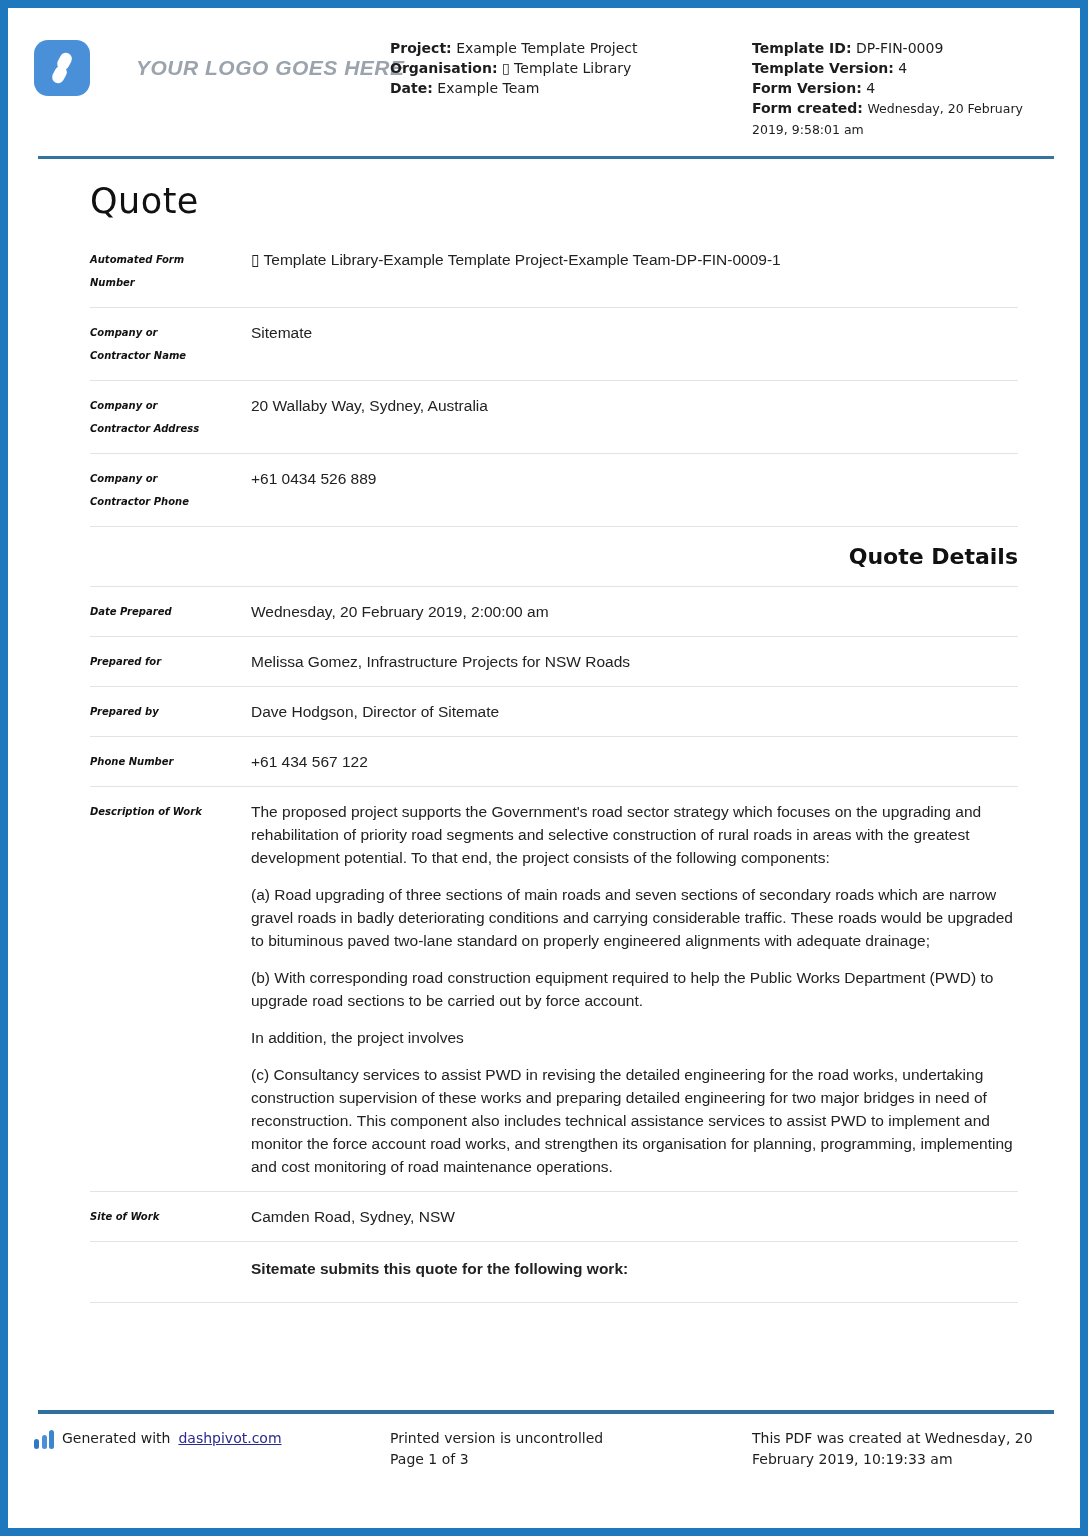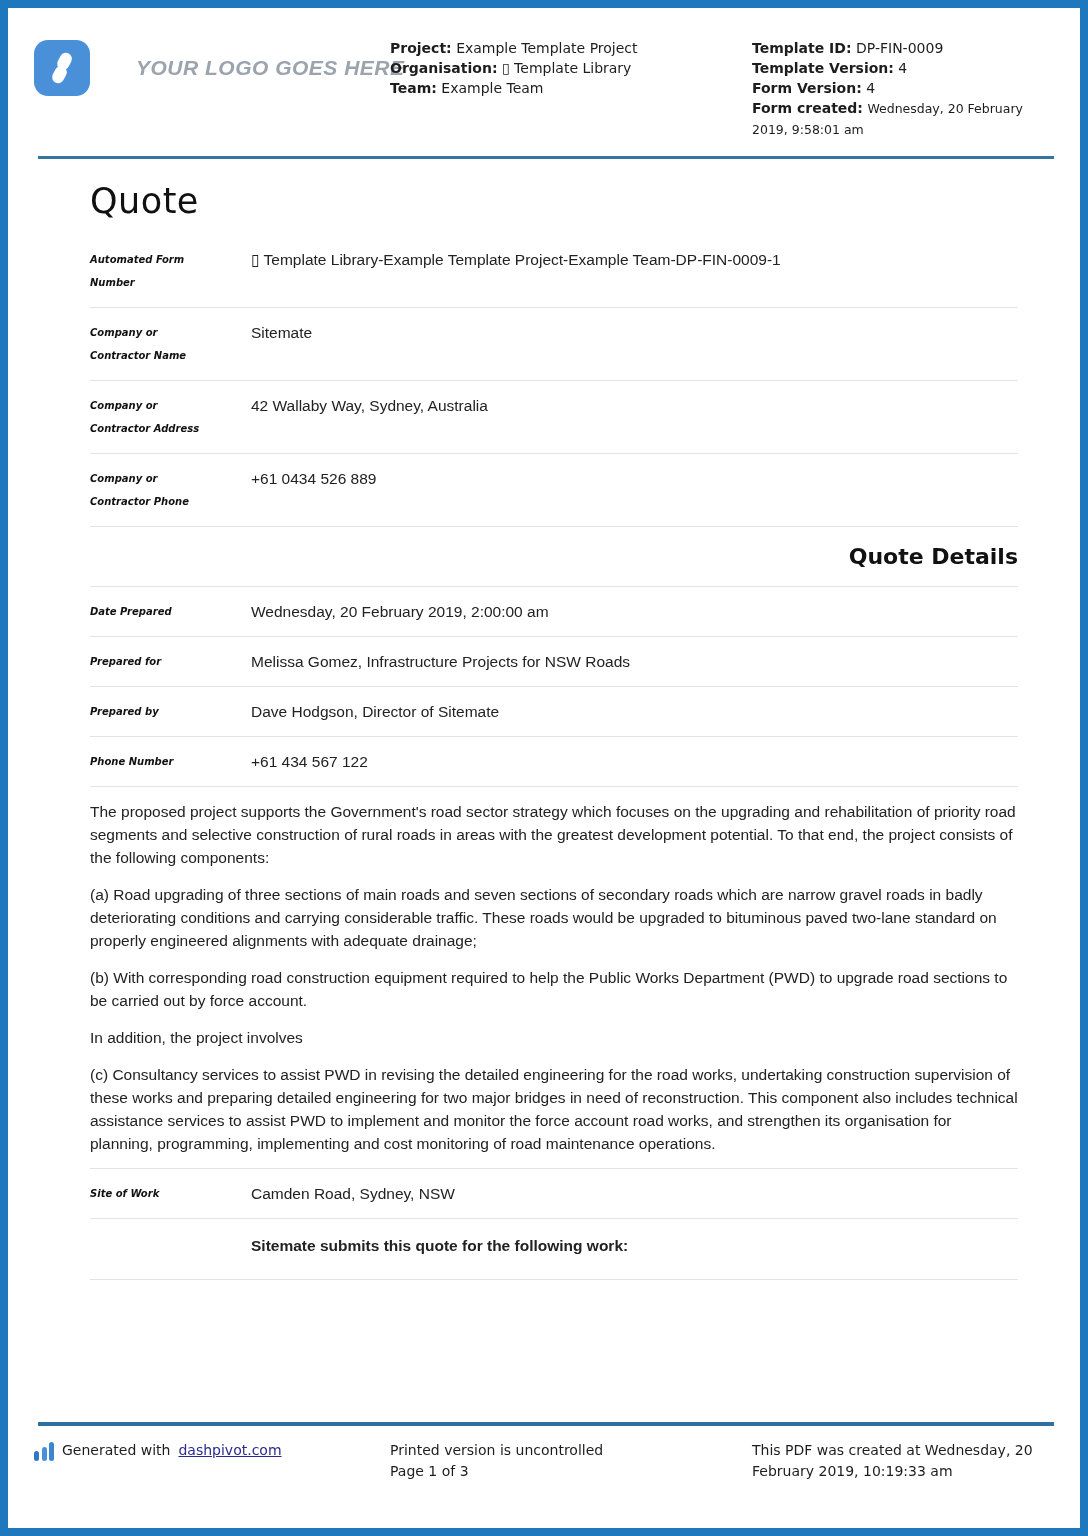"Team:" b { text: Team -> Date }
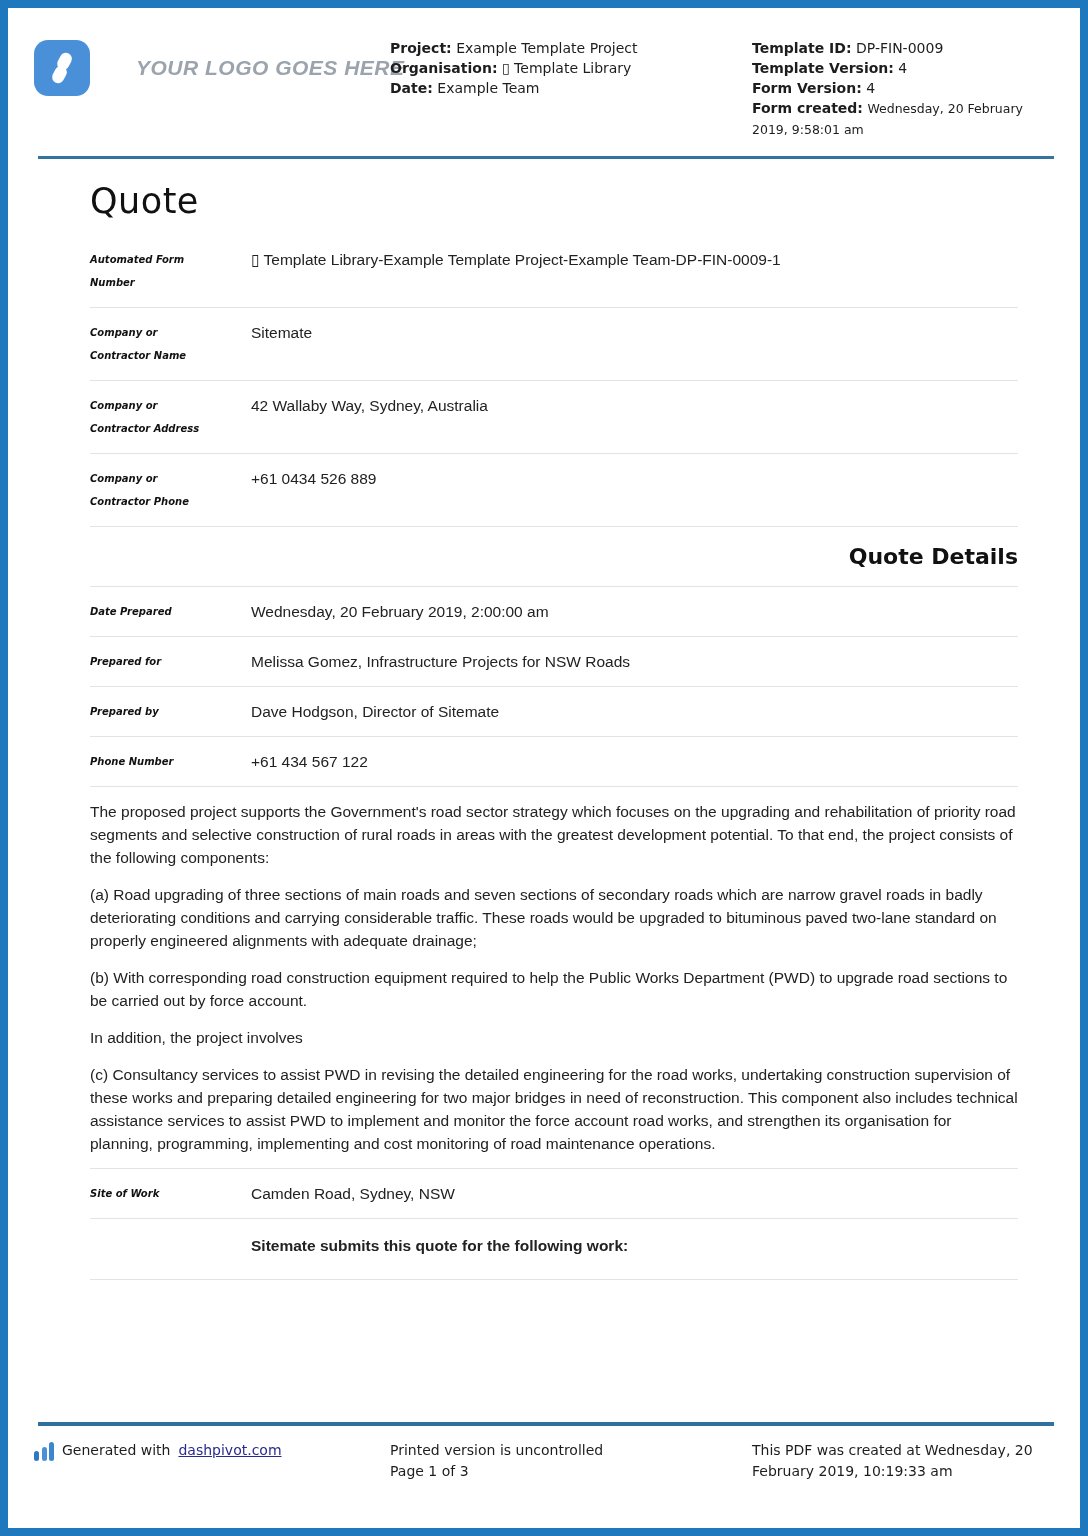"42 Wallaby Way, Sydney, Australia" div.row-value { text: 42 -> 20 }
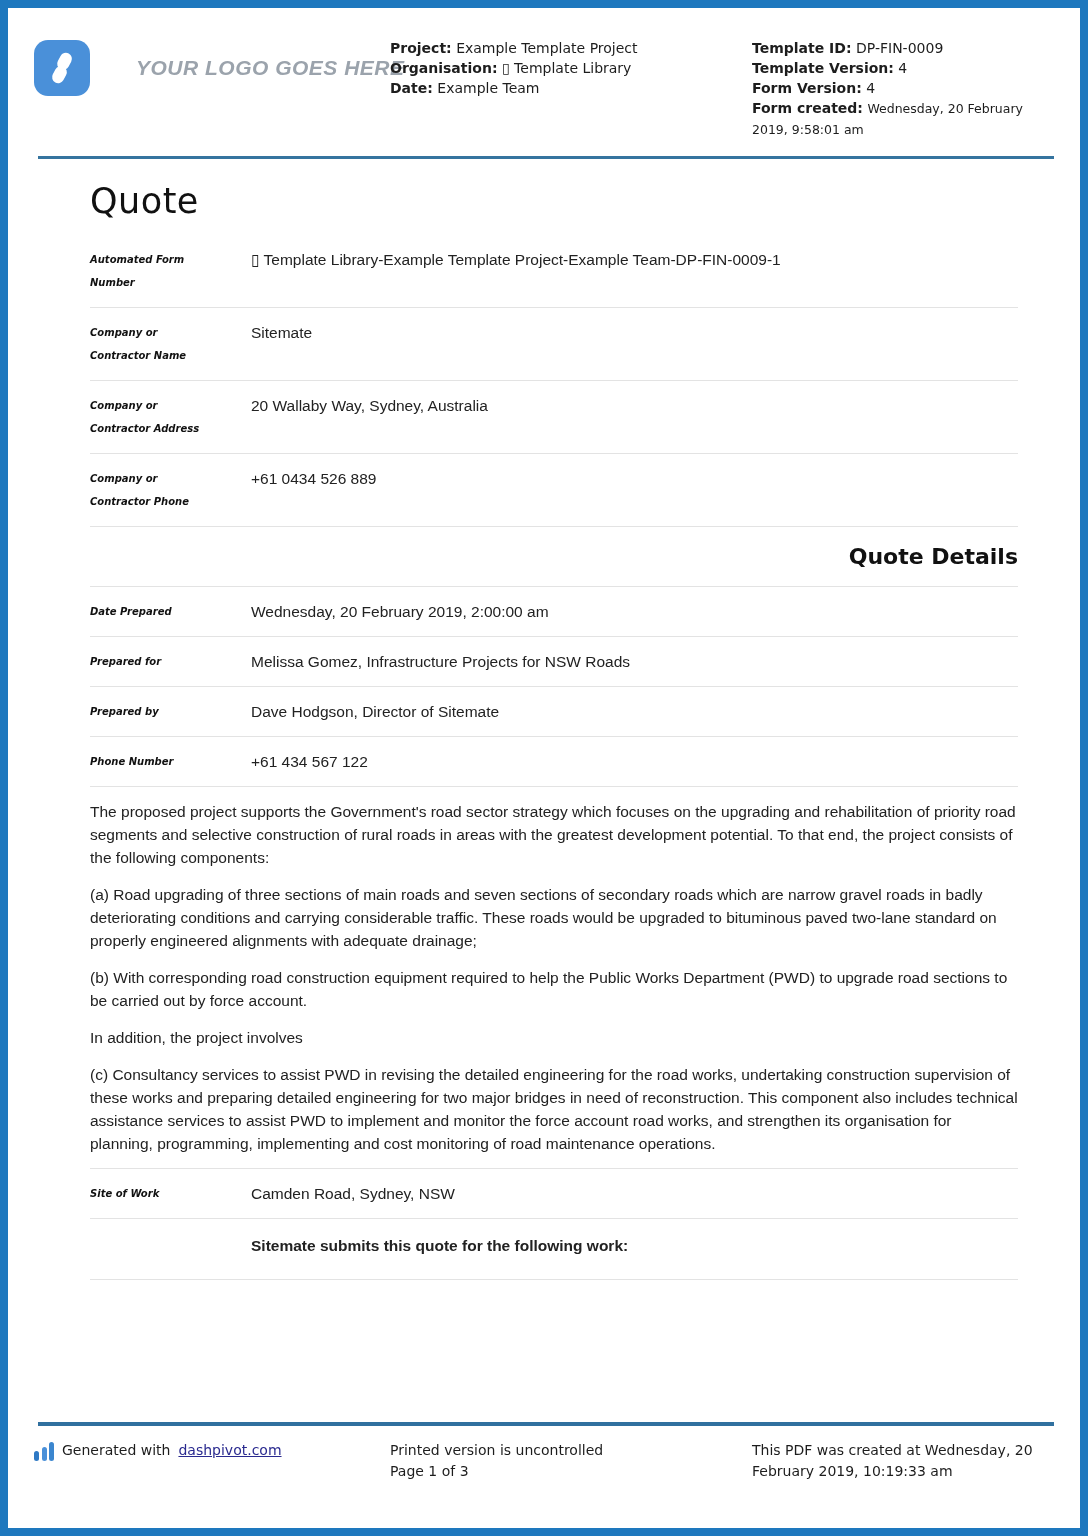"Description of Work" div.row-label { html: none -> <div>Description of Work</div> }
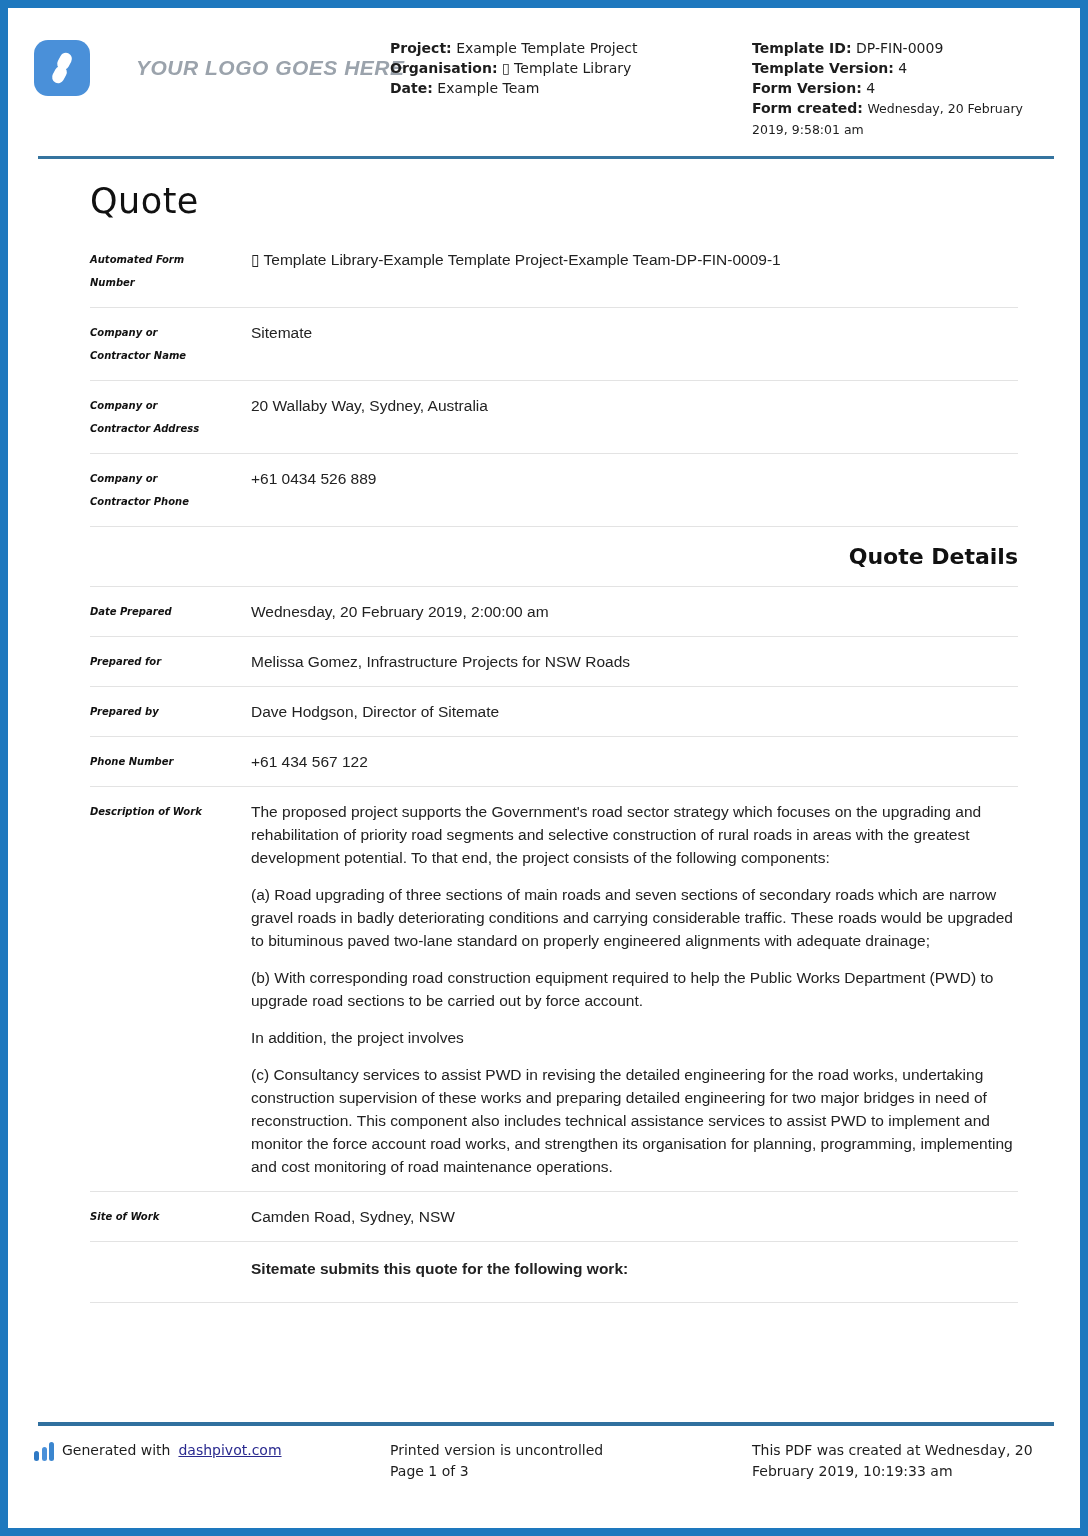"Generated with" .footer { height: 106px -> 118px }
